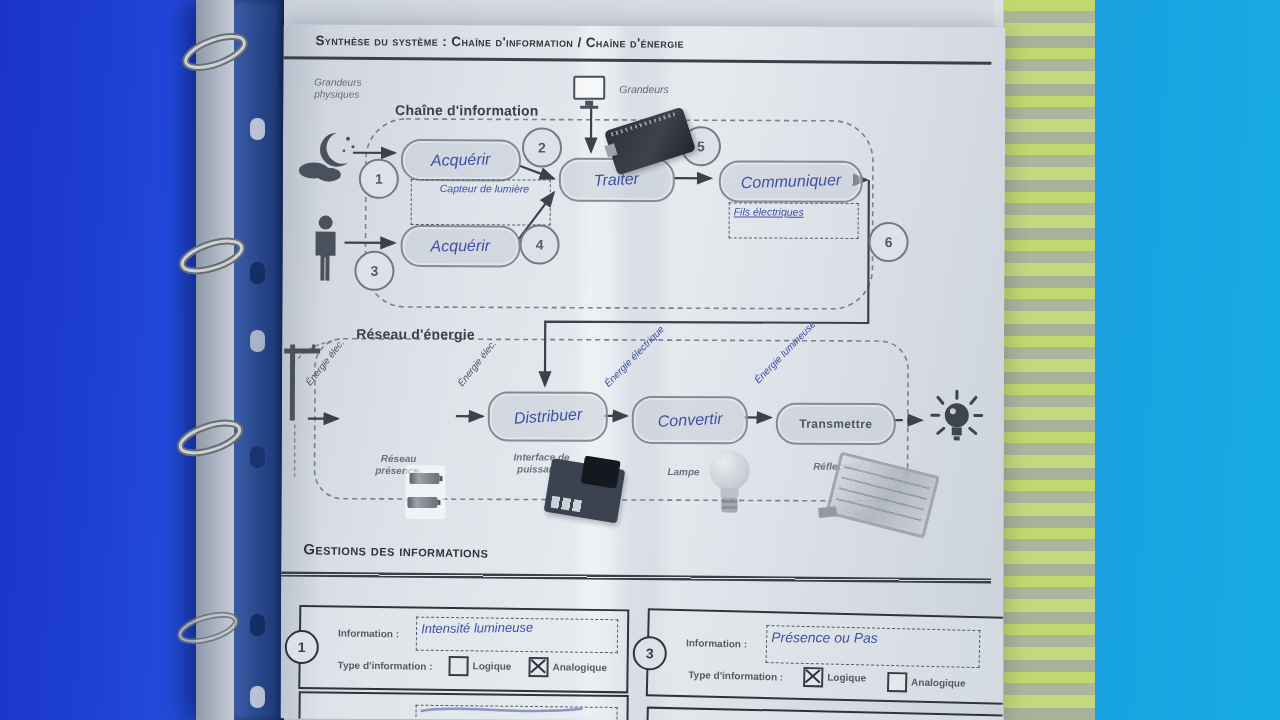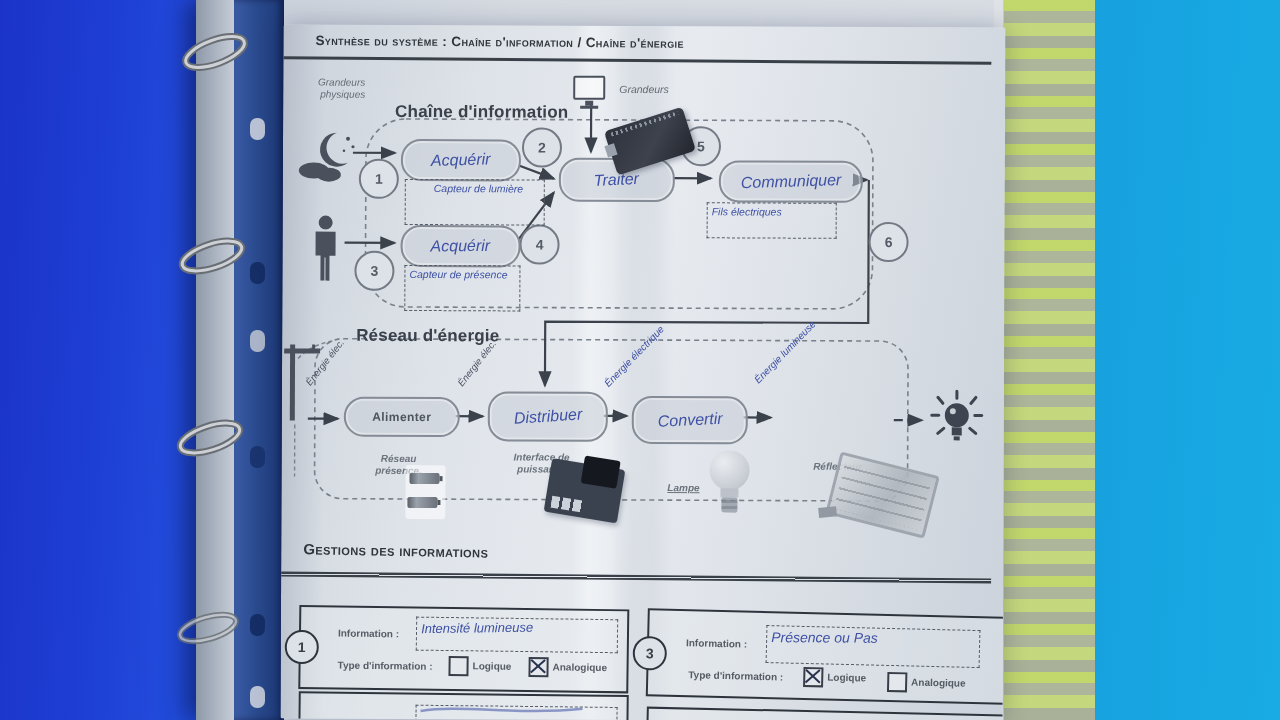"Grandeurs physiques" div.abs { left: 22px -> 31px; text-align: right -> none }
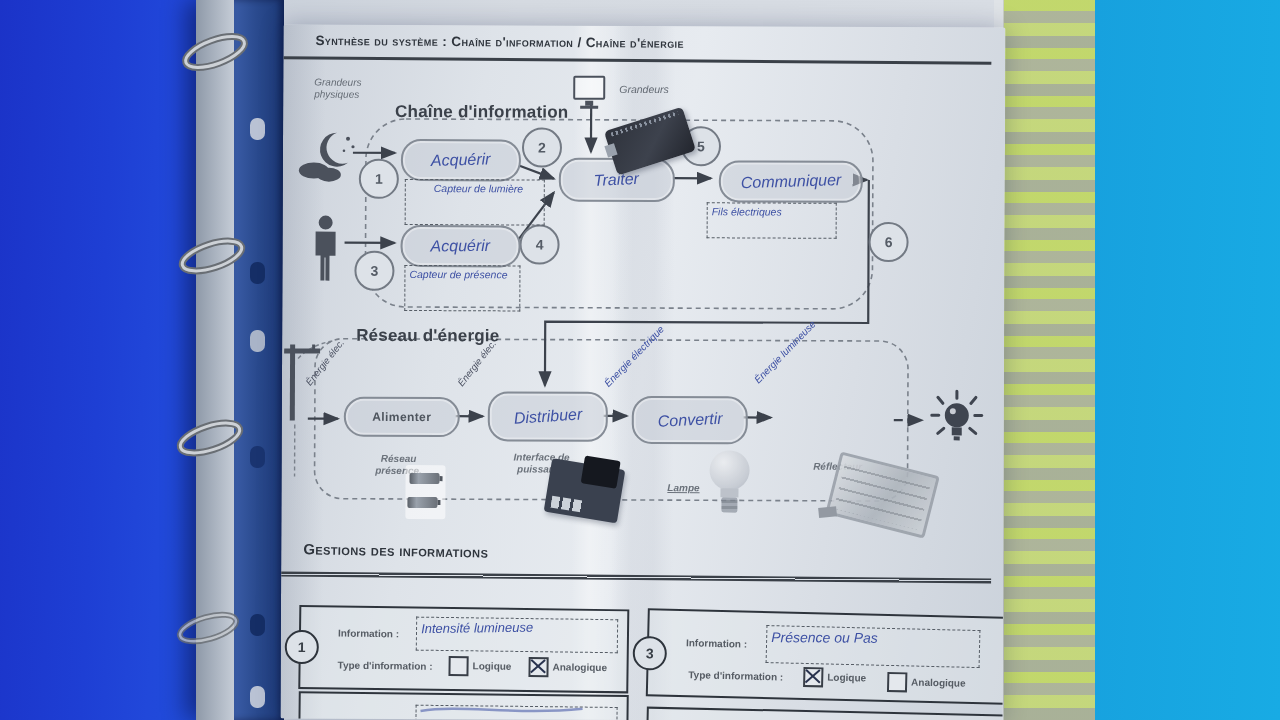"Chaîne d'information" .h-section { font-size: 17px -> 14px }
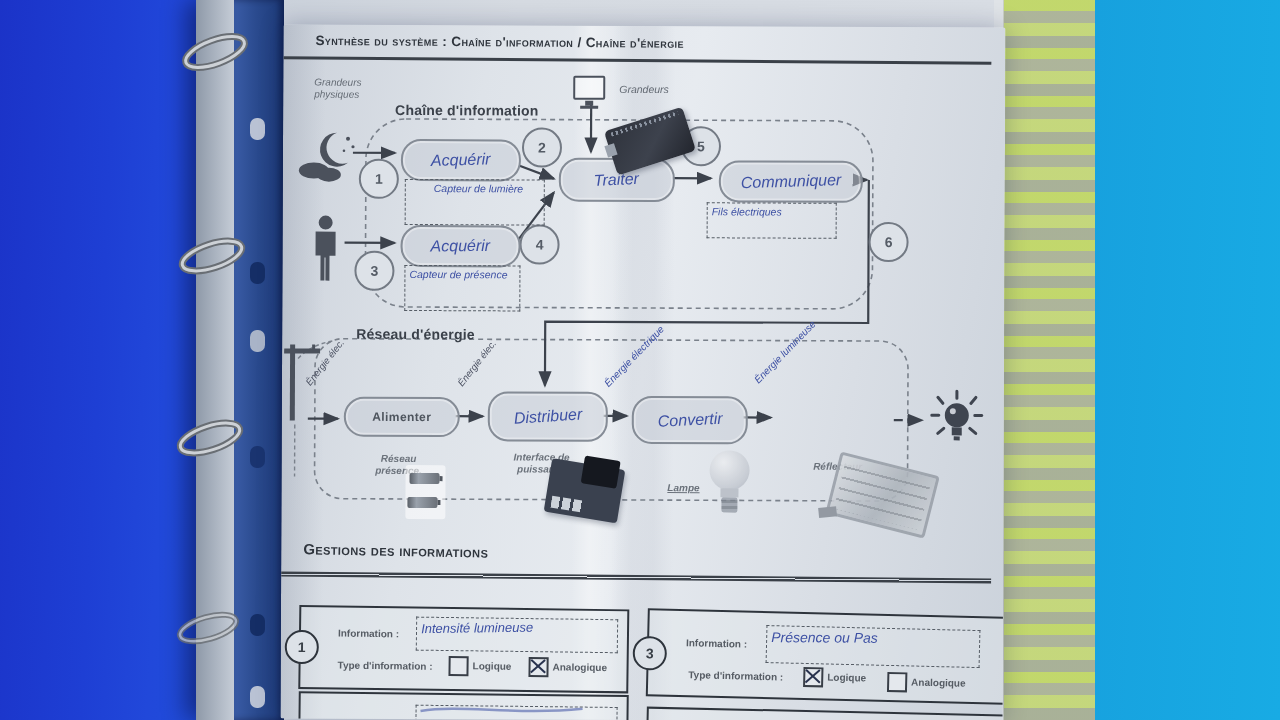"Capteur de lumière" div.abs { left: 122px -> 128px }
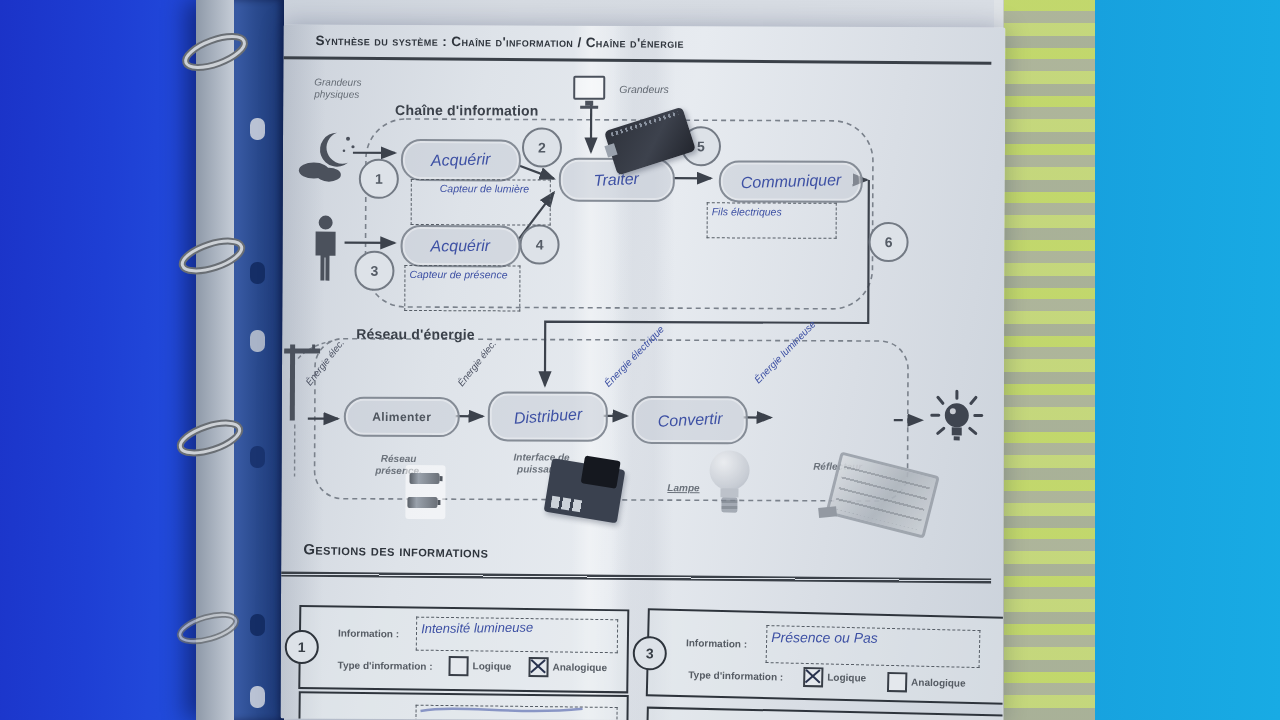"Fils électriques" div.abs { left: 424px -> 446px; text-decoration: none -> underline }
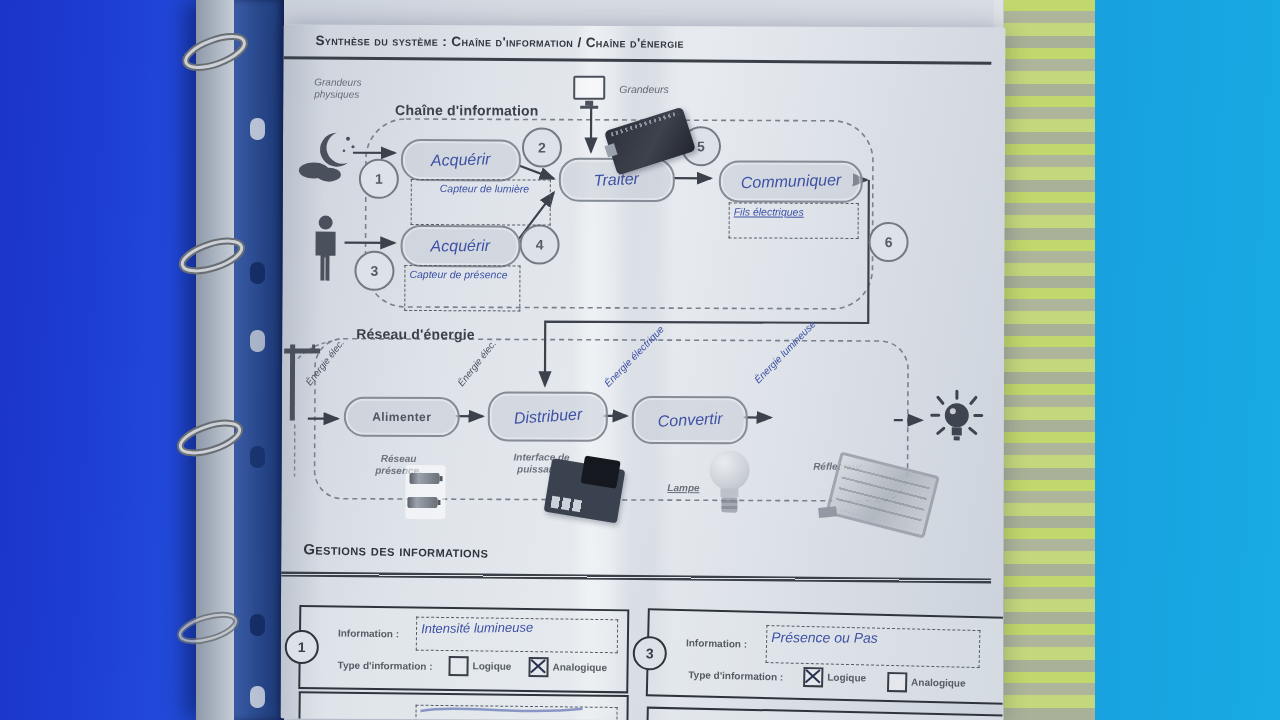"Capteur de présence" div.abs { html: <div>Capteur de présence</div> -> none }
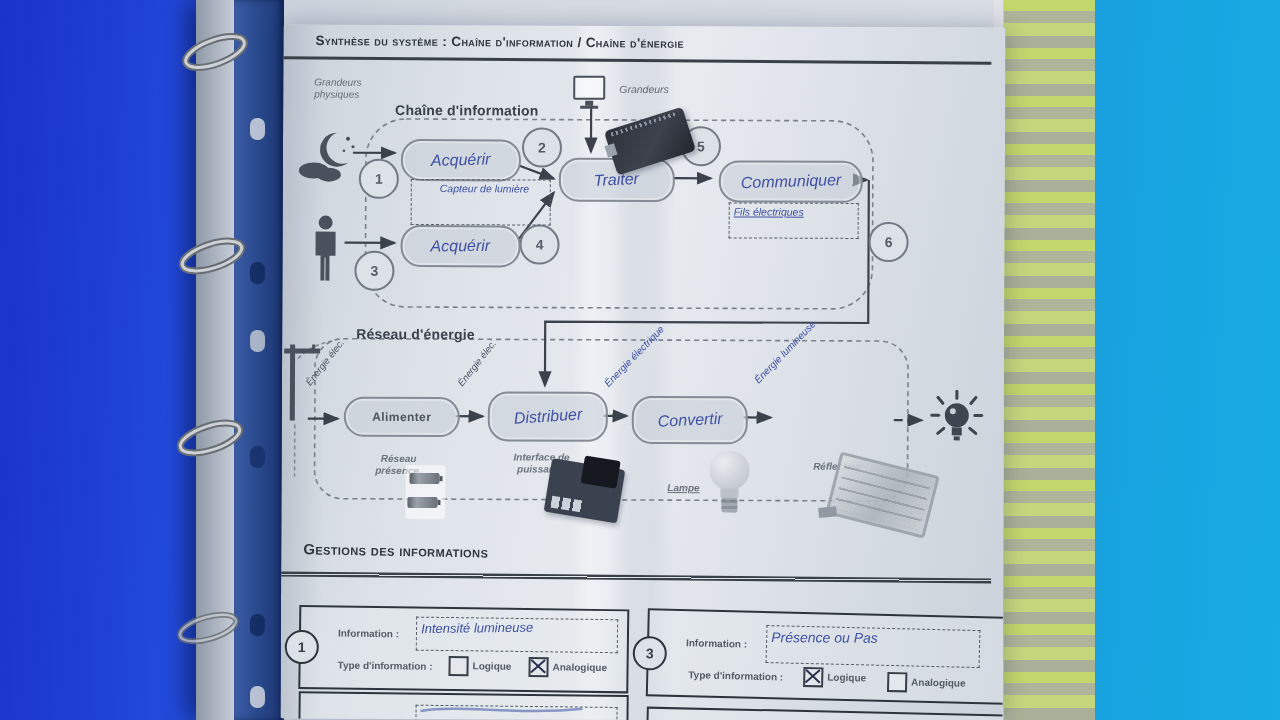"Alimenter" div.abs { html: <div> <span>Alimenter</span> </div> -> none }
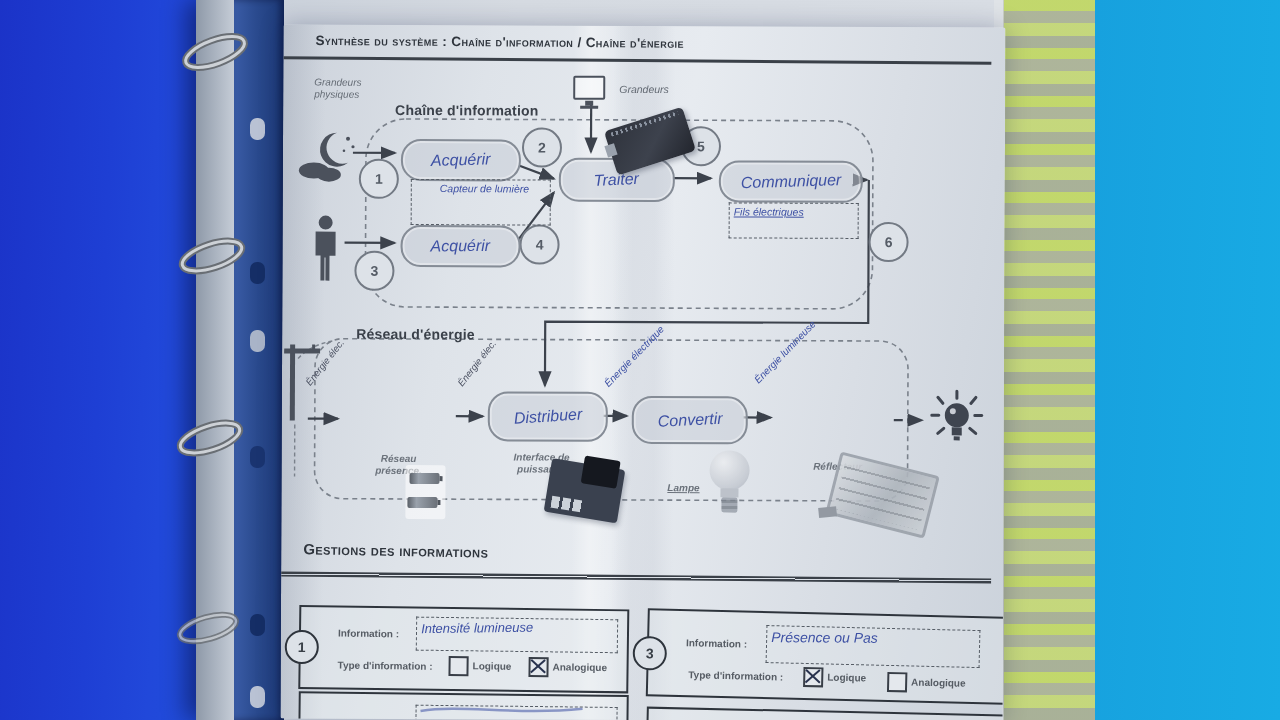"Transmettre" div.abs { html: none -> <div> <span>Transmettre</span> </div> }
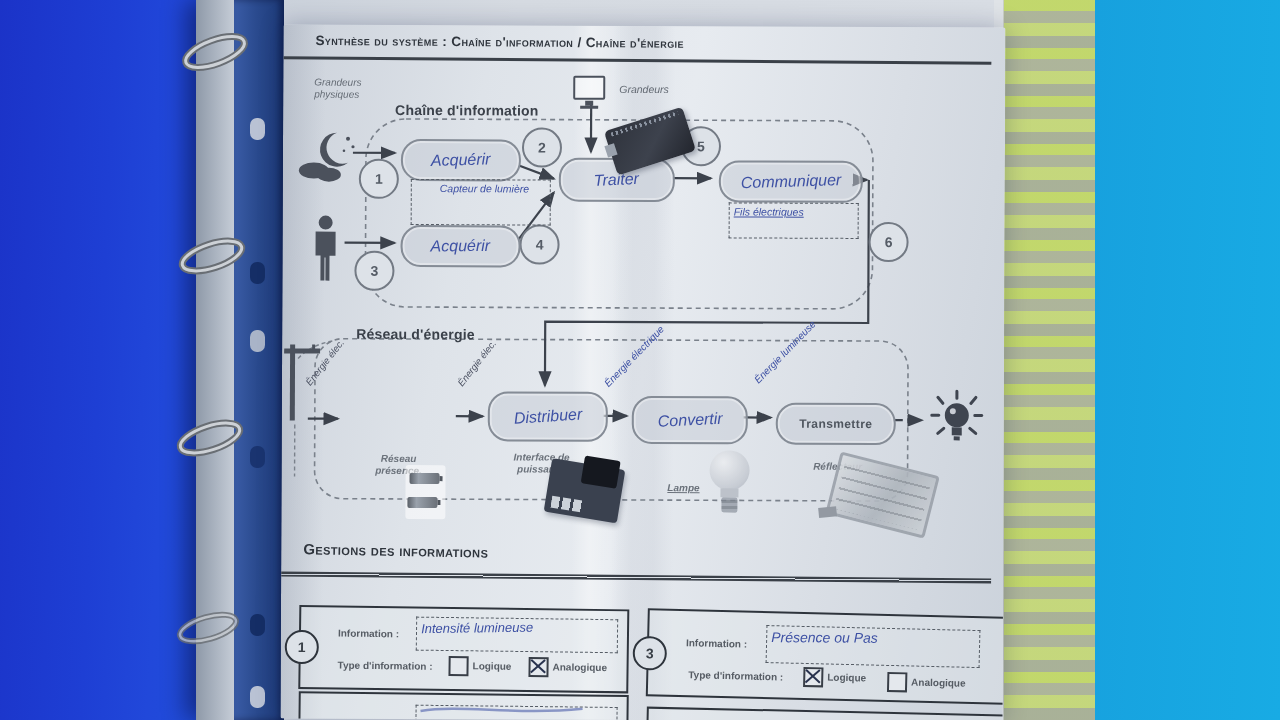"Lampe" div.abs { text-decoration: underline -> none; top: 456px -> 440px }
